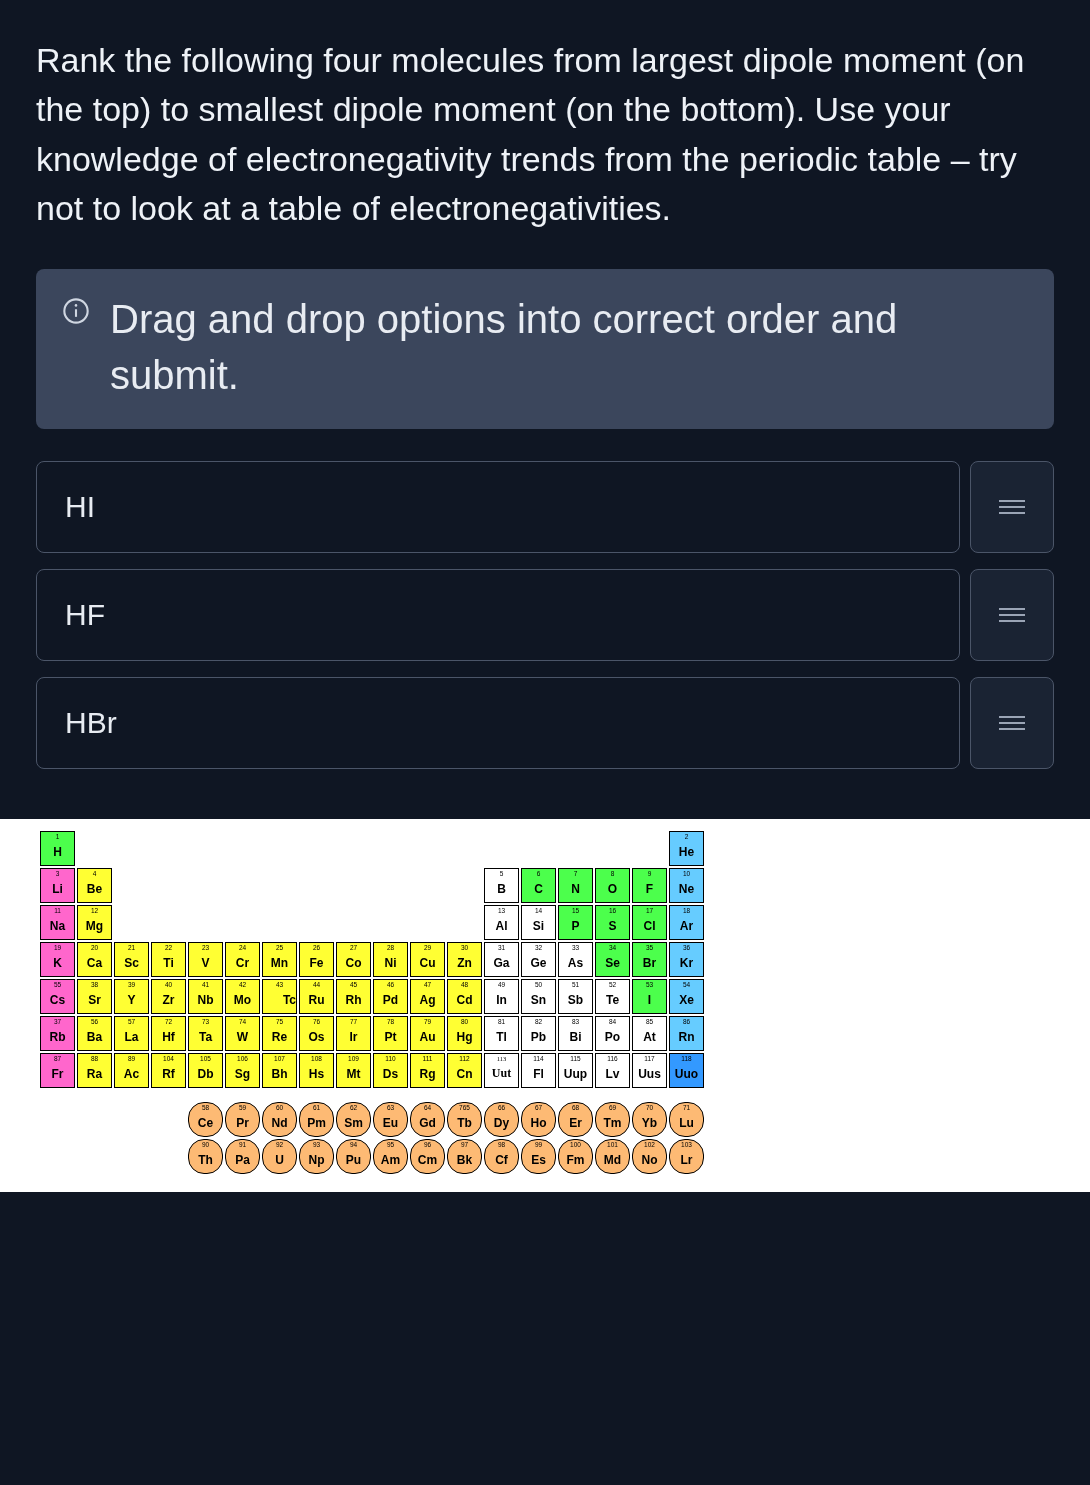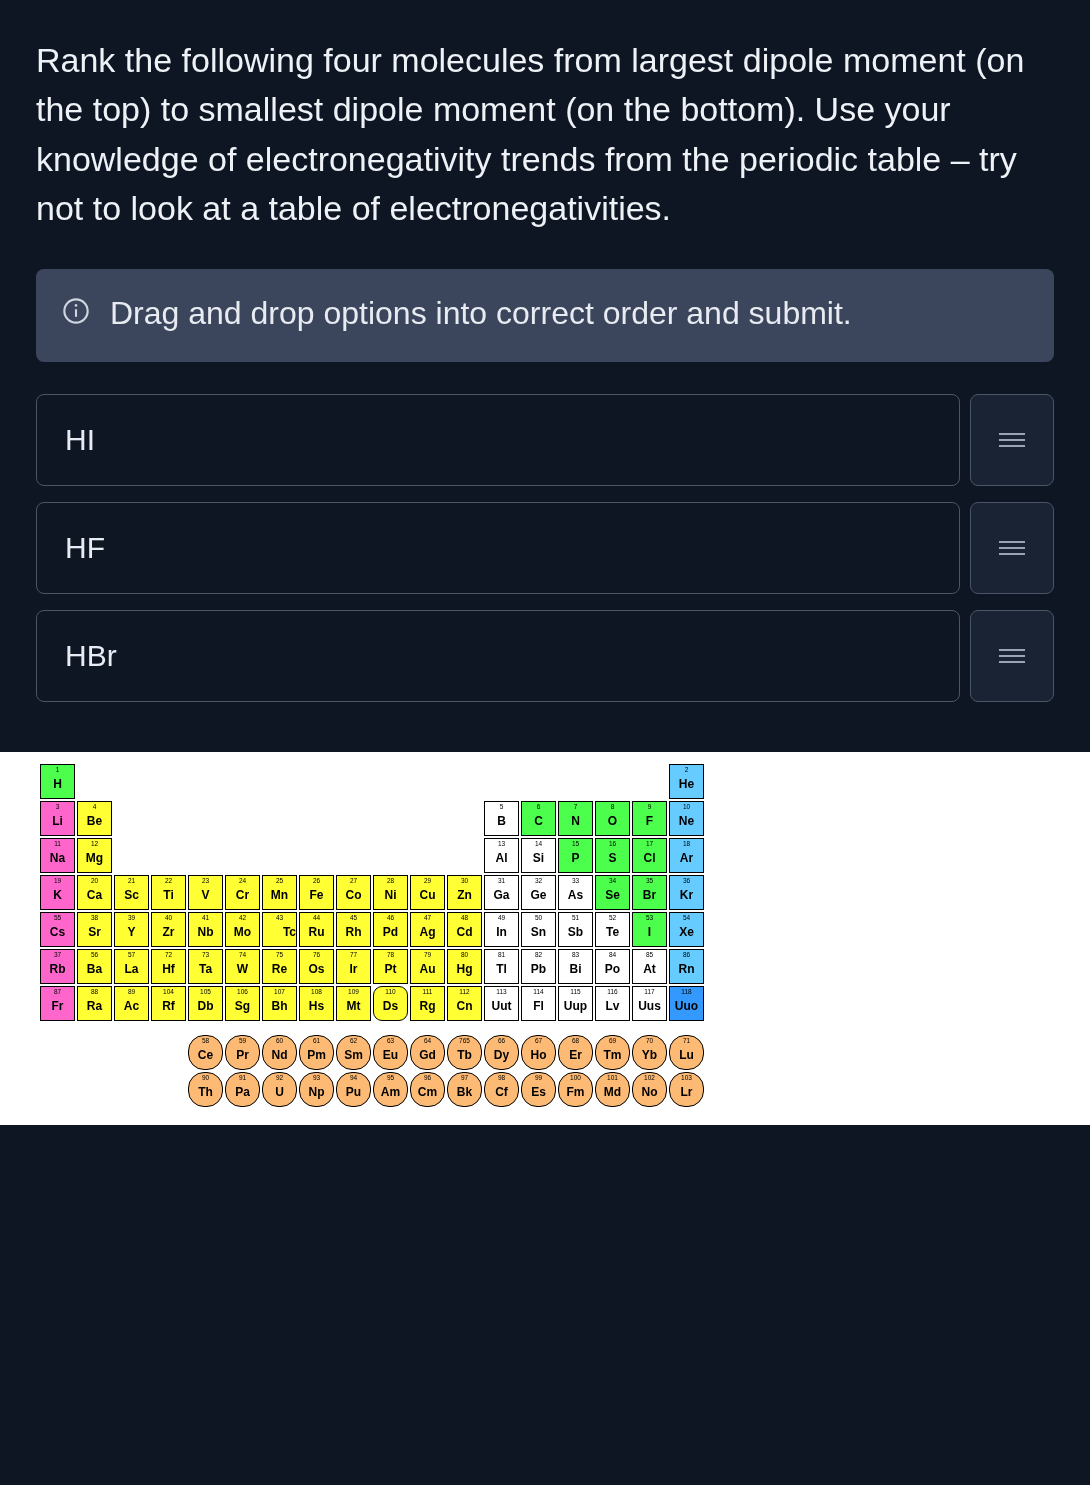"Drag and drop options into" .instruction-text { font-size: 32px -> 40px }
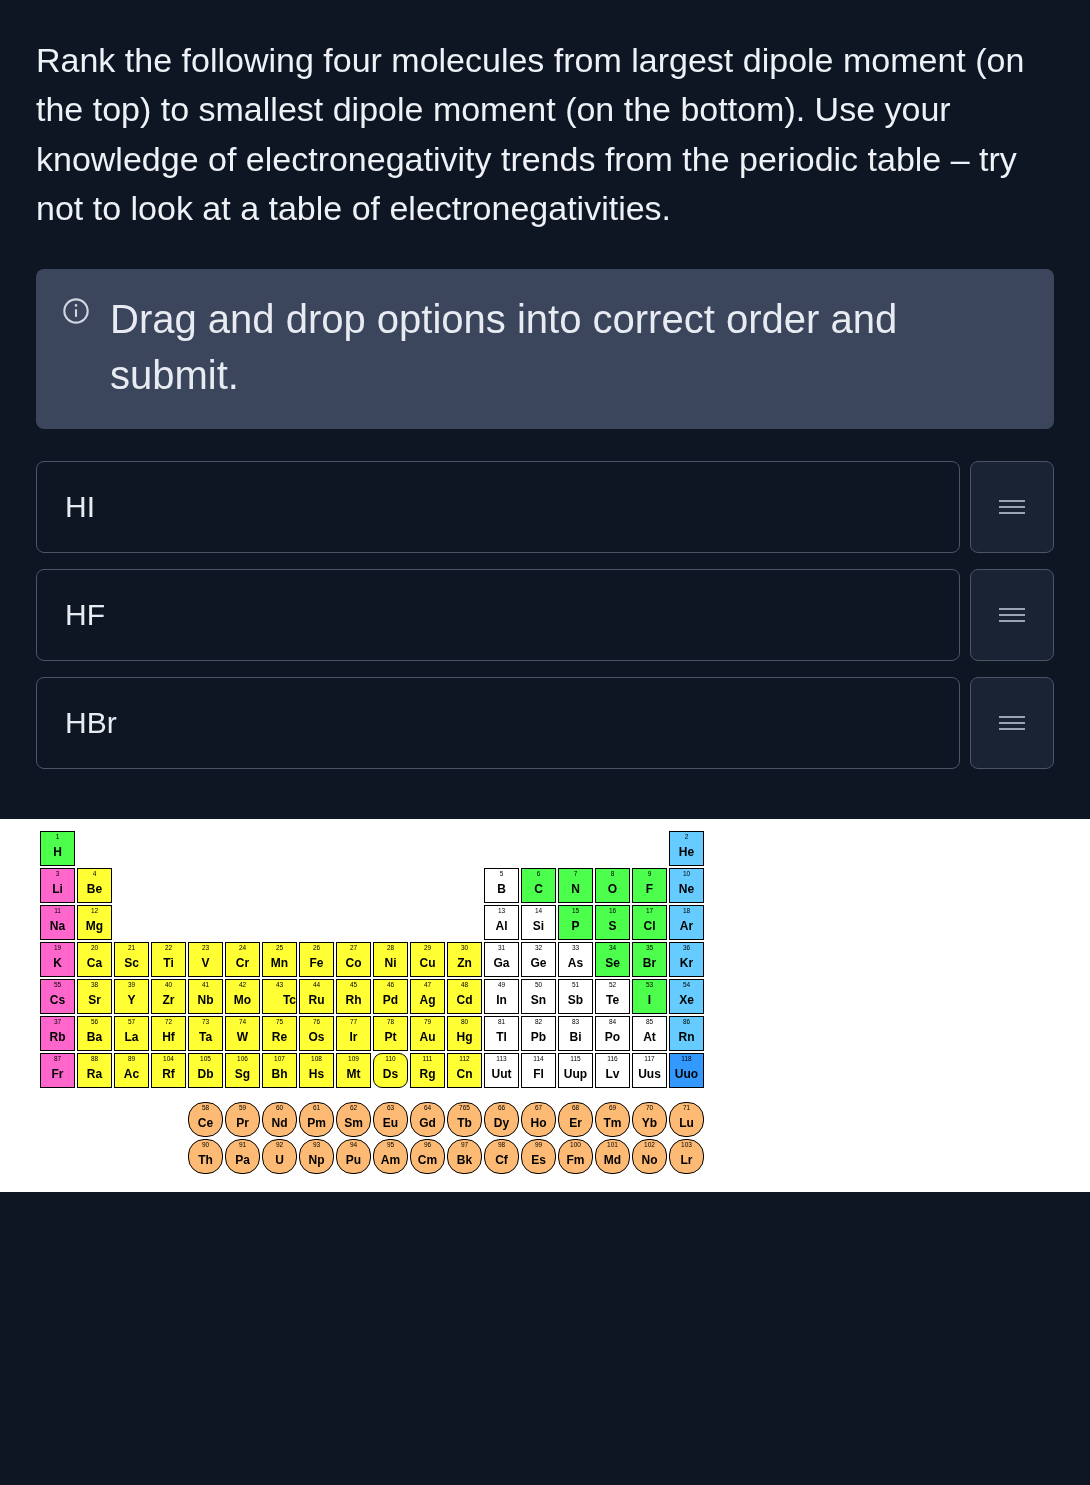"Ds" div.el { border-radius: 9px -> none }
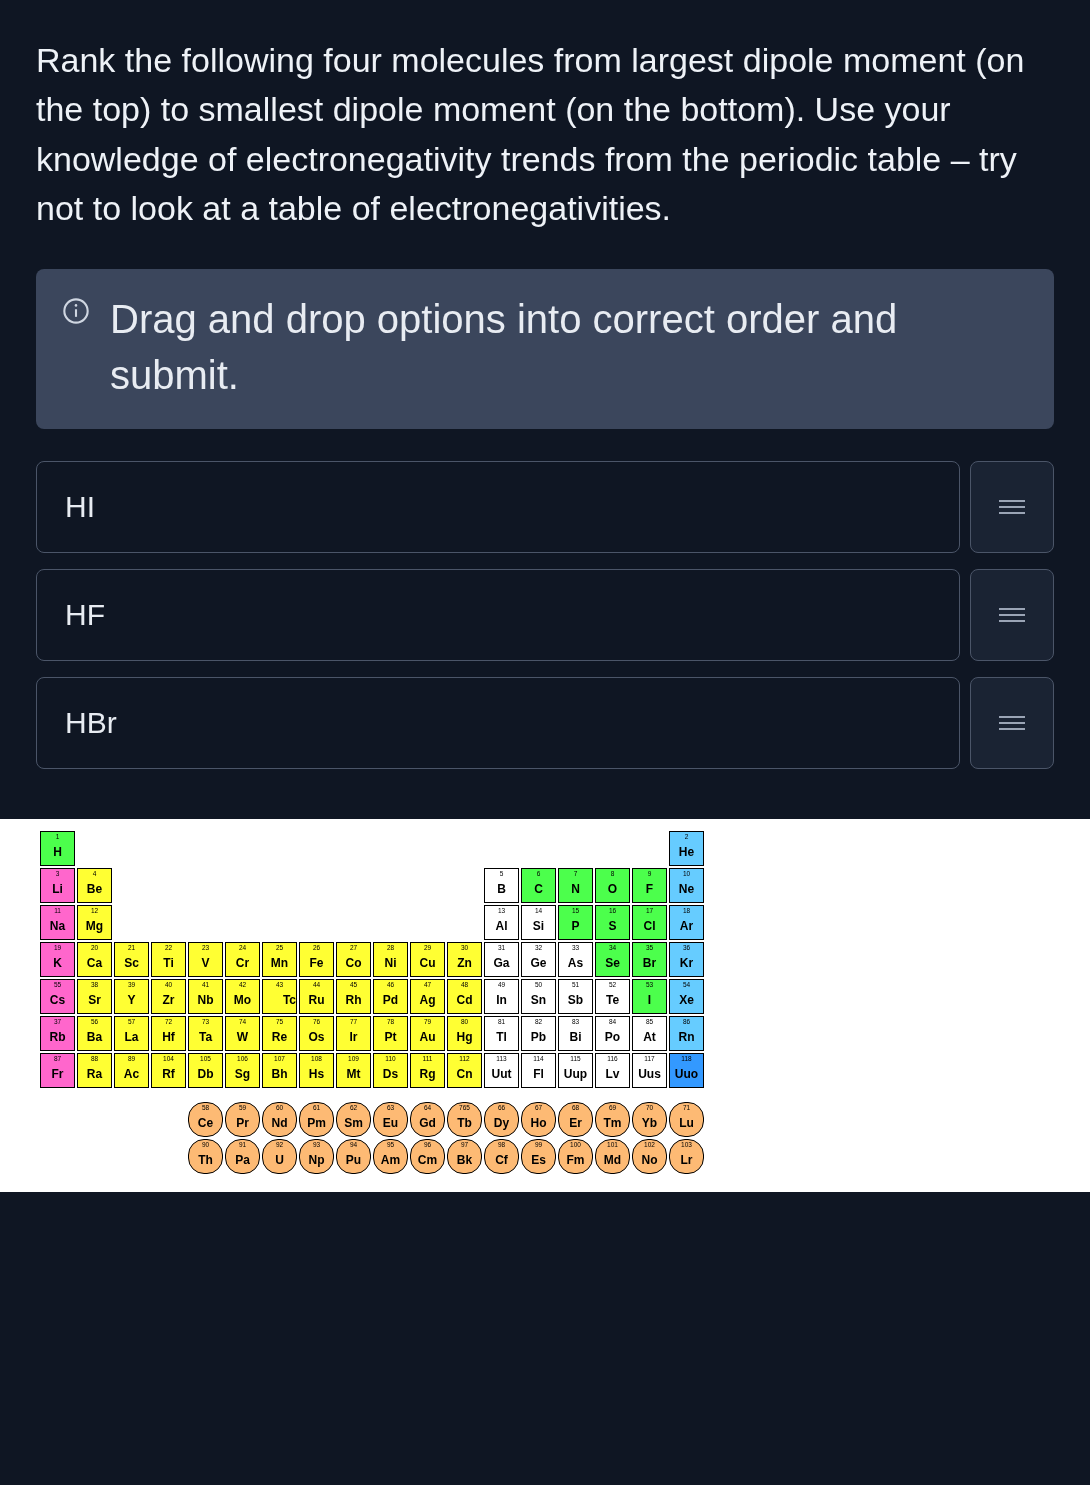"Uut" div.el { font-family: none -> Liberation Serif, serif }
